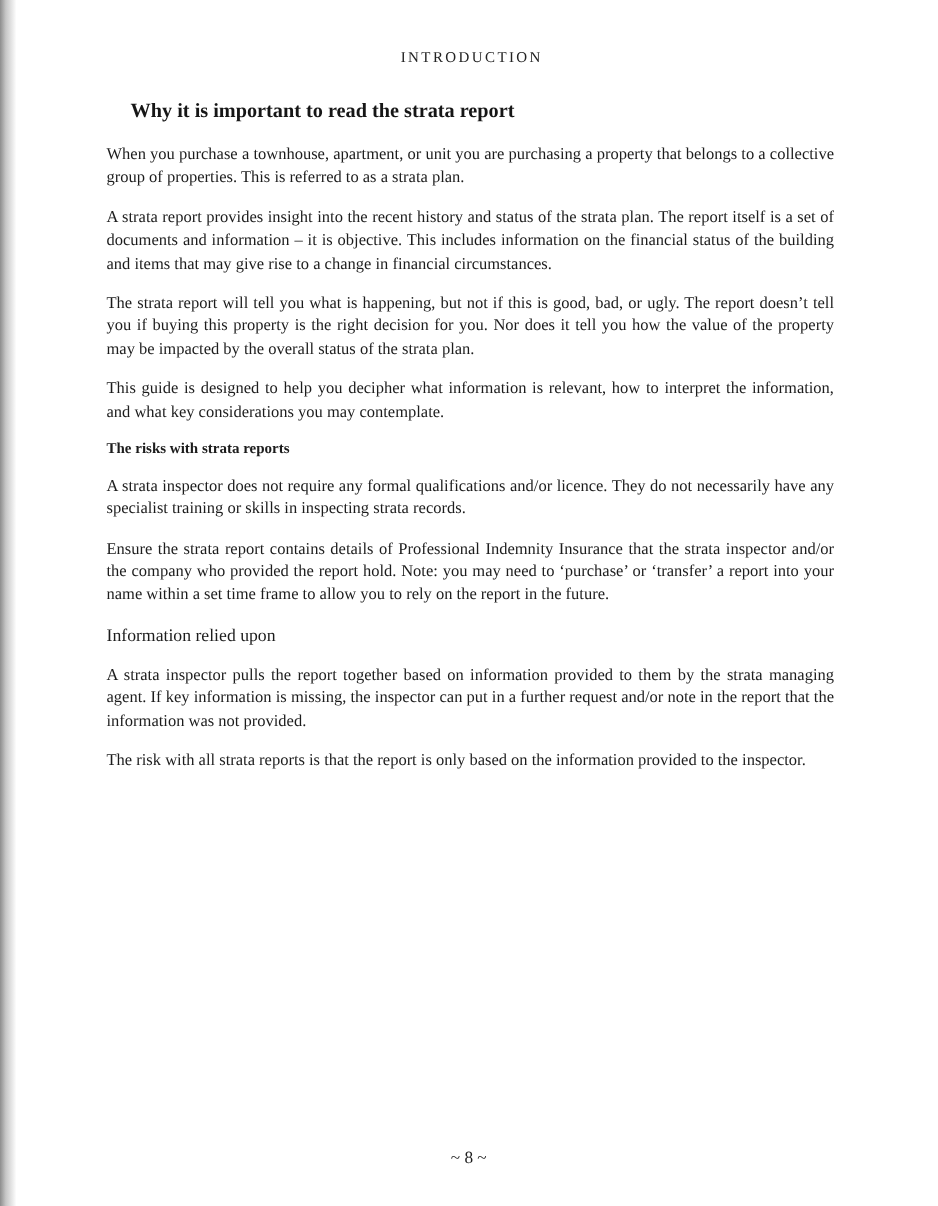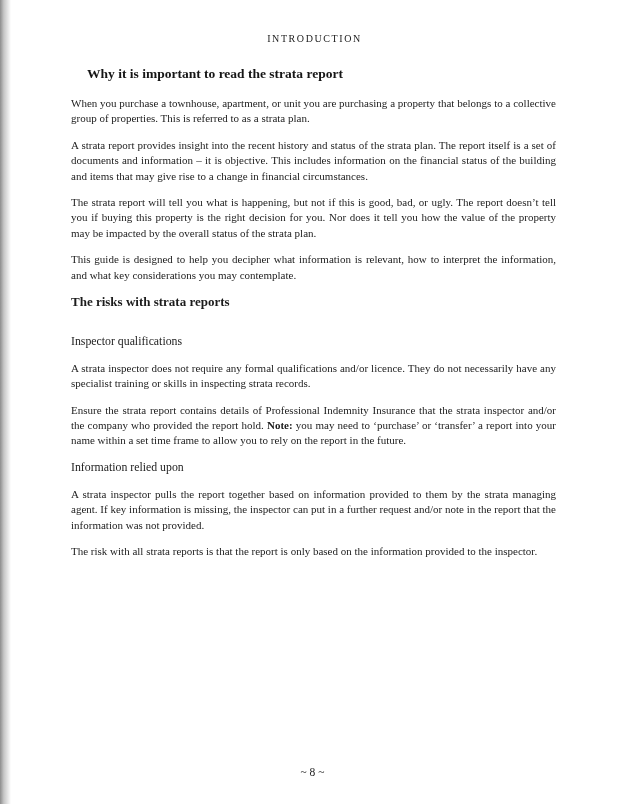"The risks with strata reports" .sub-heading-bold { font-size: 13px -> 10px; margin: 1px 0 24px 0 -> 1px 0 12px 0 }
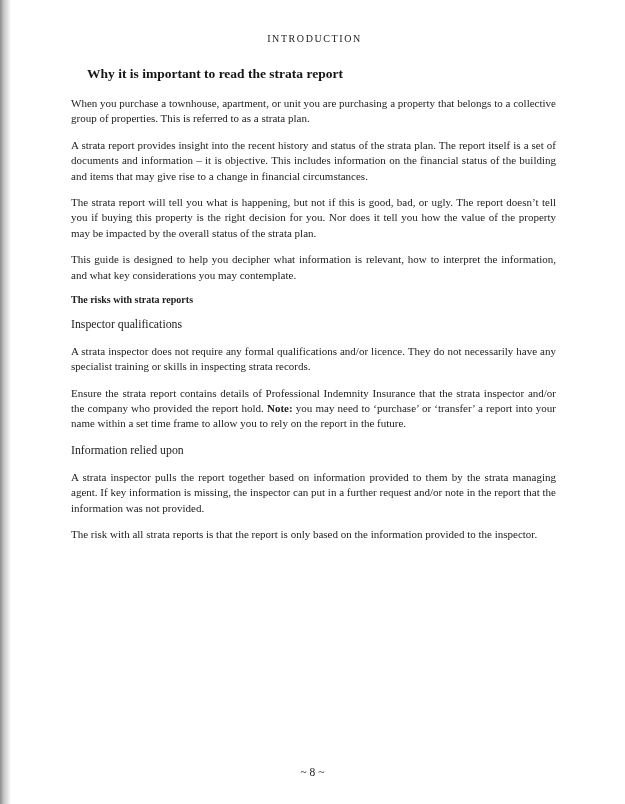"Inspector qualifications" h3.sub-heading-plain { html: <h3>Inspector qualifications</h3> -> none }
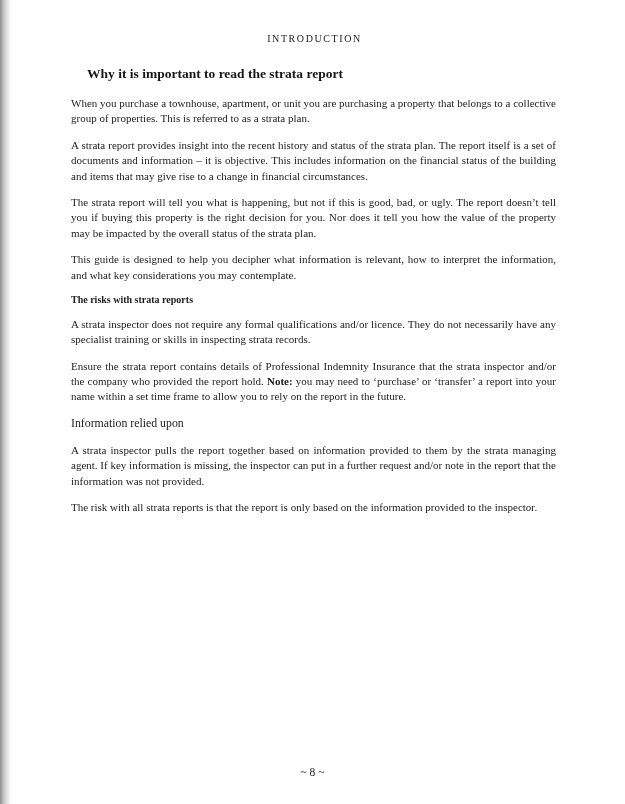"Note:" strong { font-weight: bold -> normal }
